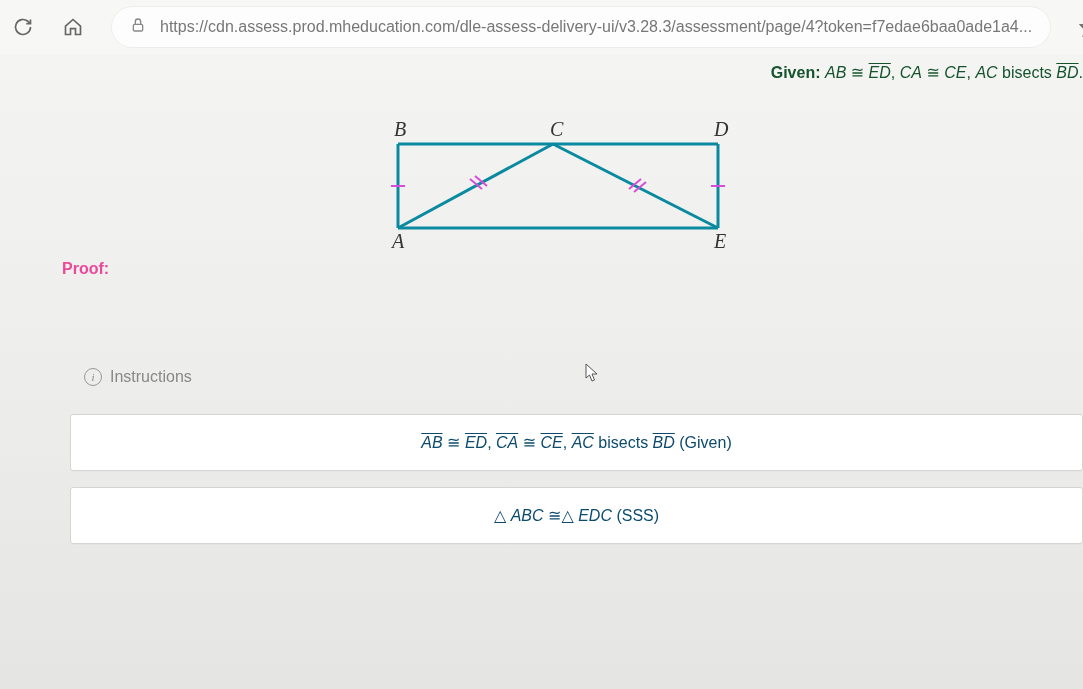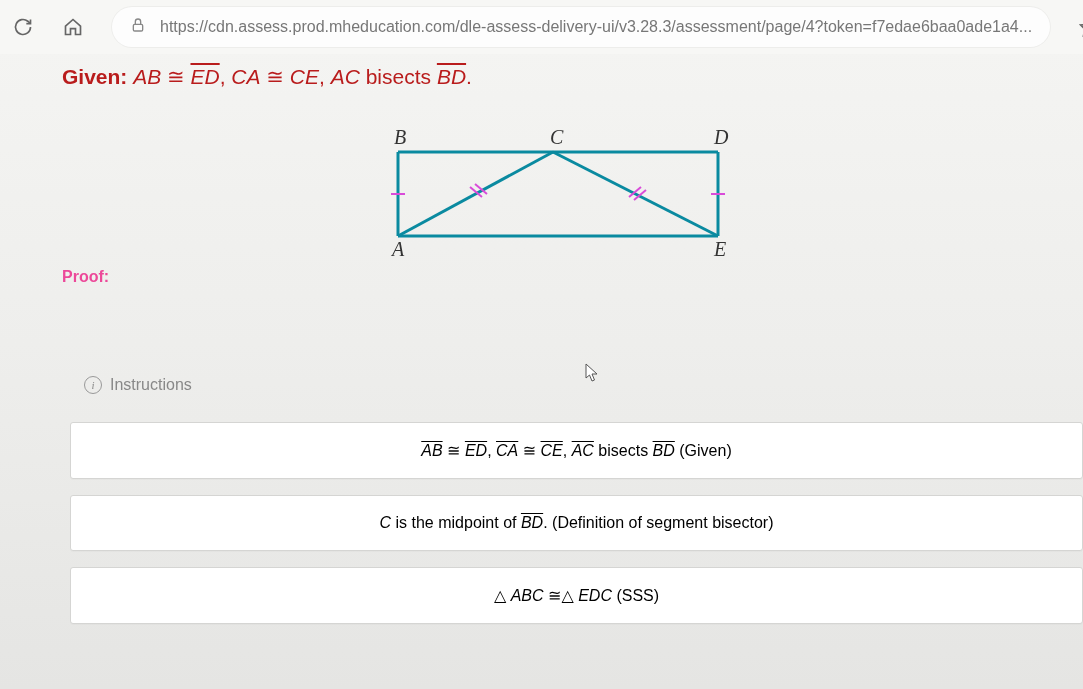"Given: AB ≅ ED, CA" .problem-statement { color: #b91c1c -> #14532d; font-size: 21px -> 16px; text-align: none -> right }
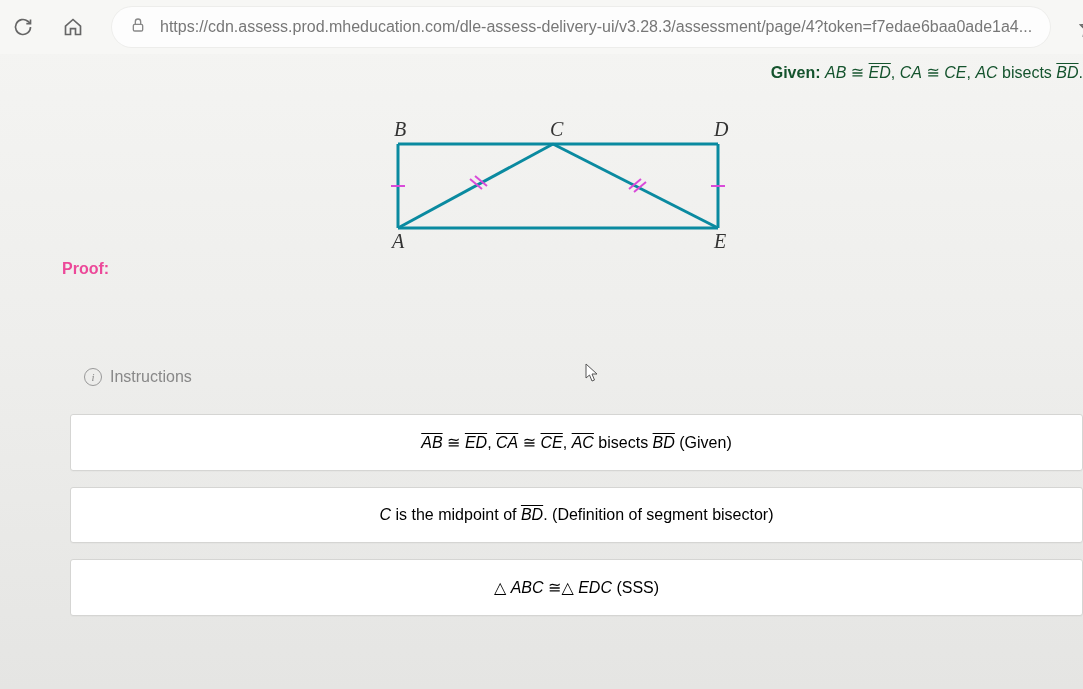"AB ≅ ED, CA ≅" .step-box { color: #000000 -> #0c4a6e }
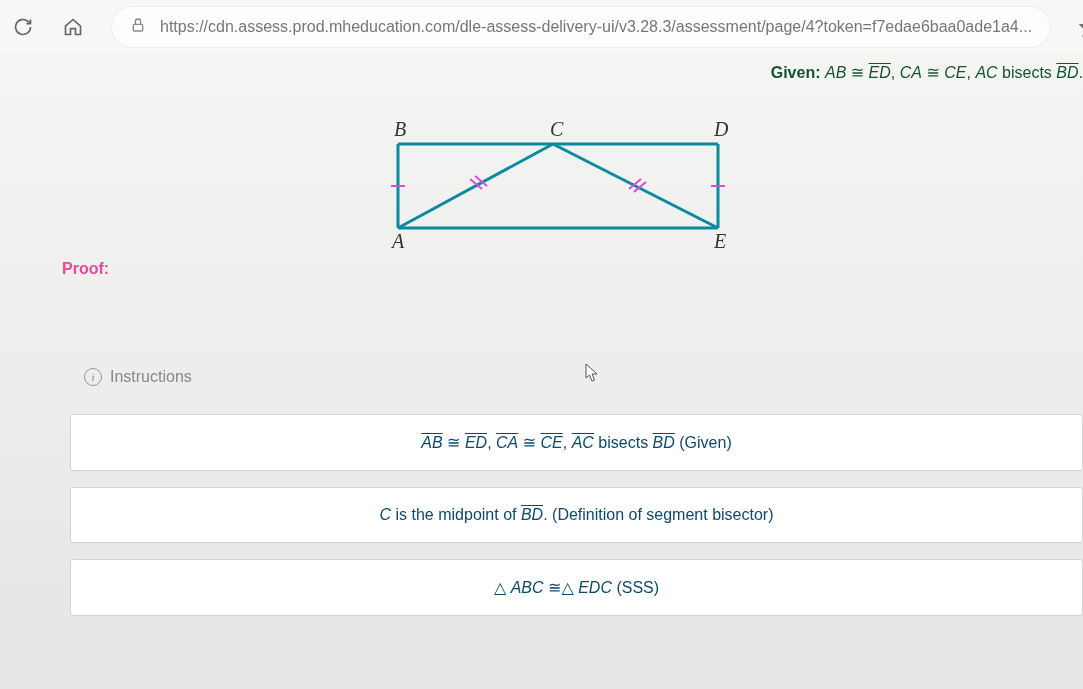"C is the midpoint of" div.step-box { html: <div><span>C</span> is the midpoint of <span>BD</span>. (Definition of segment bisector)</div> -> none }
